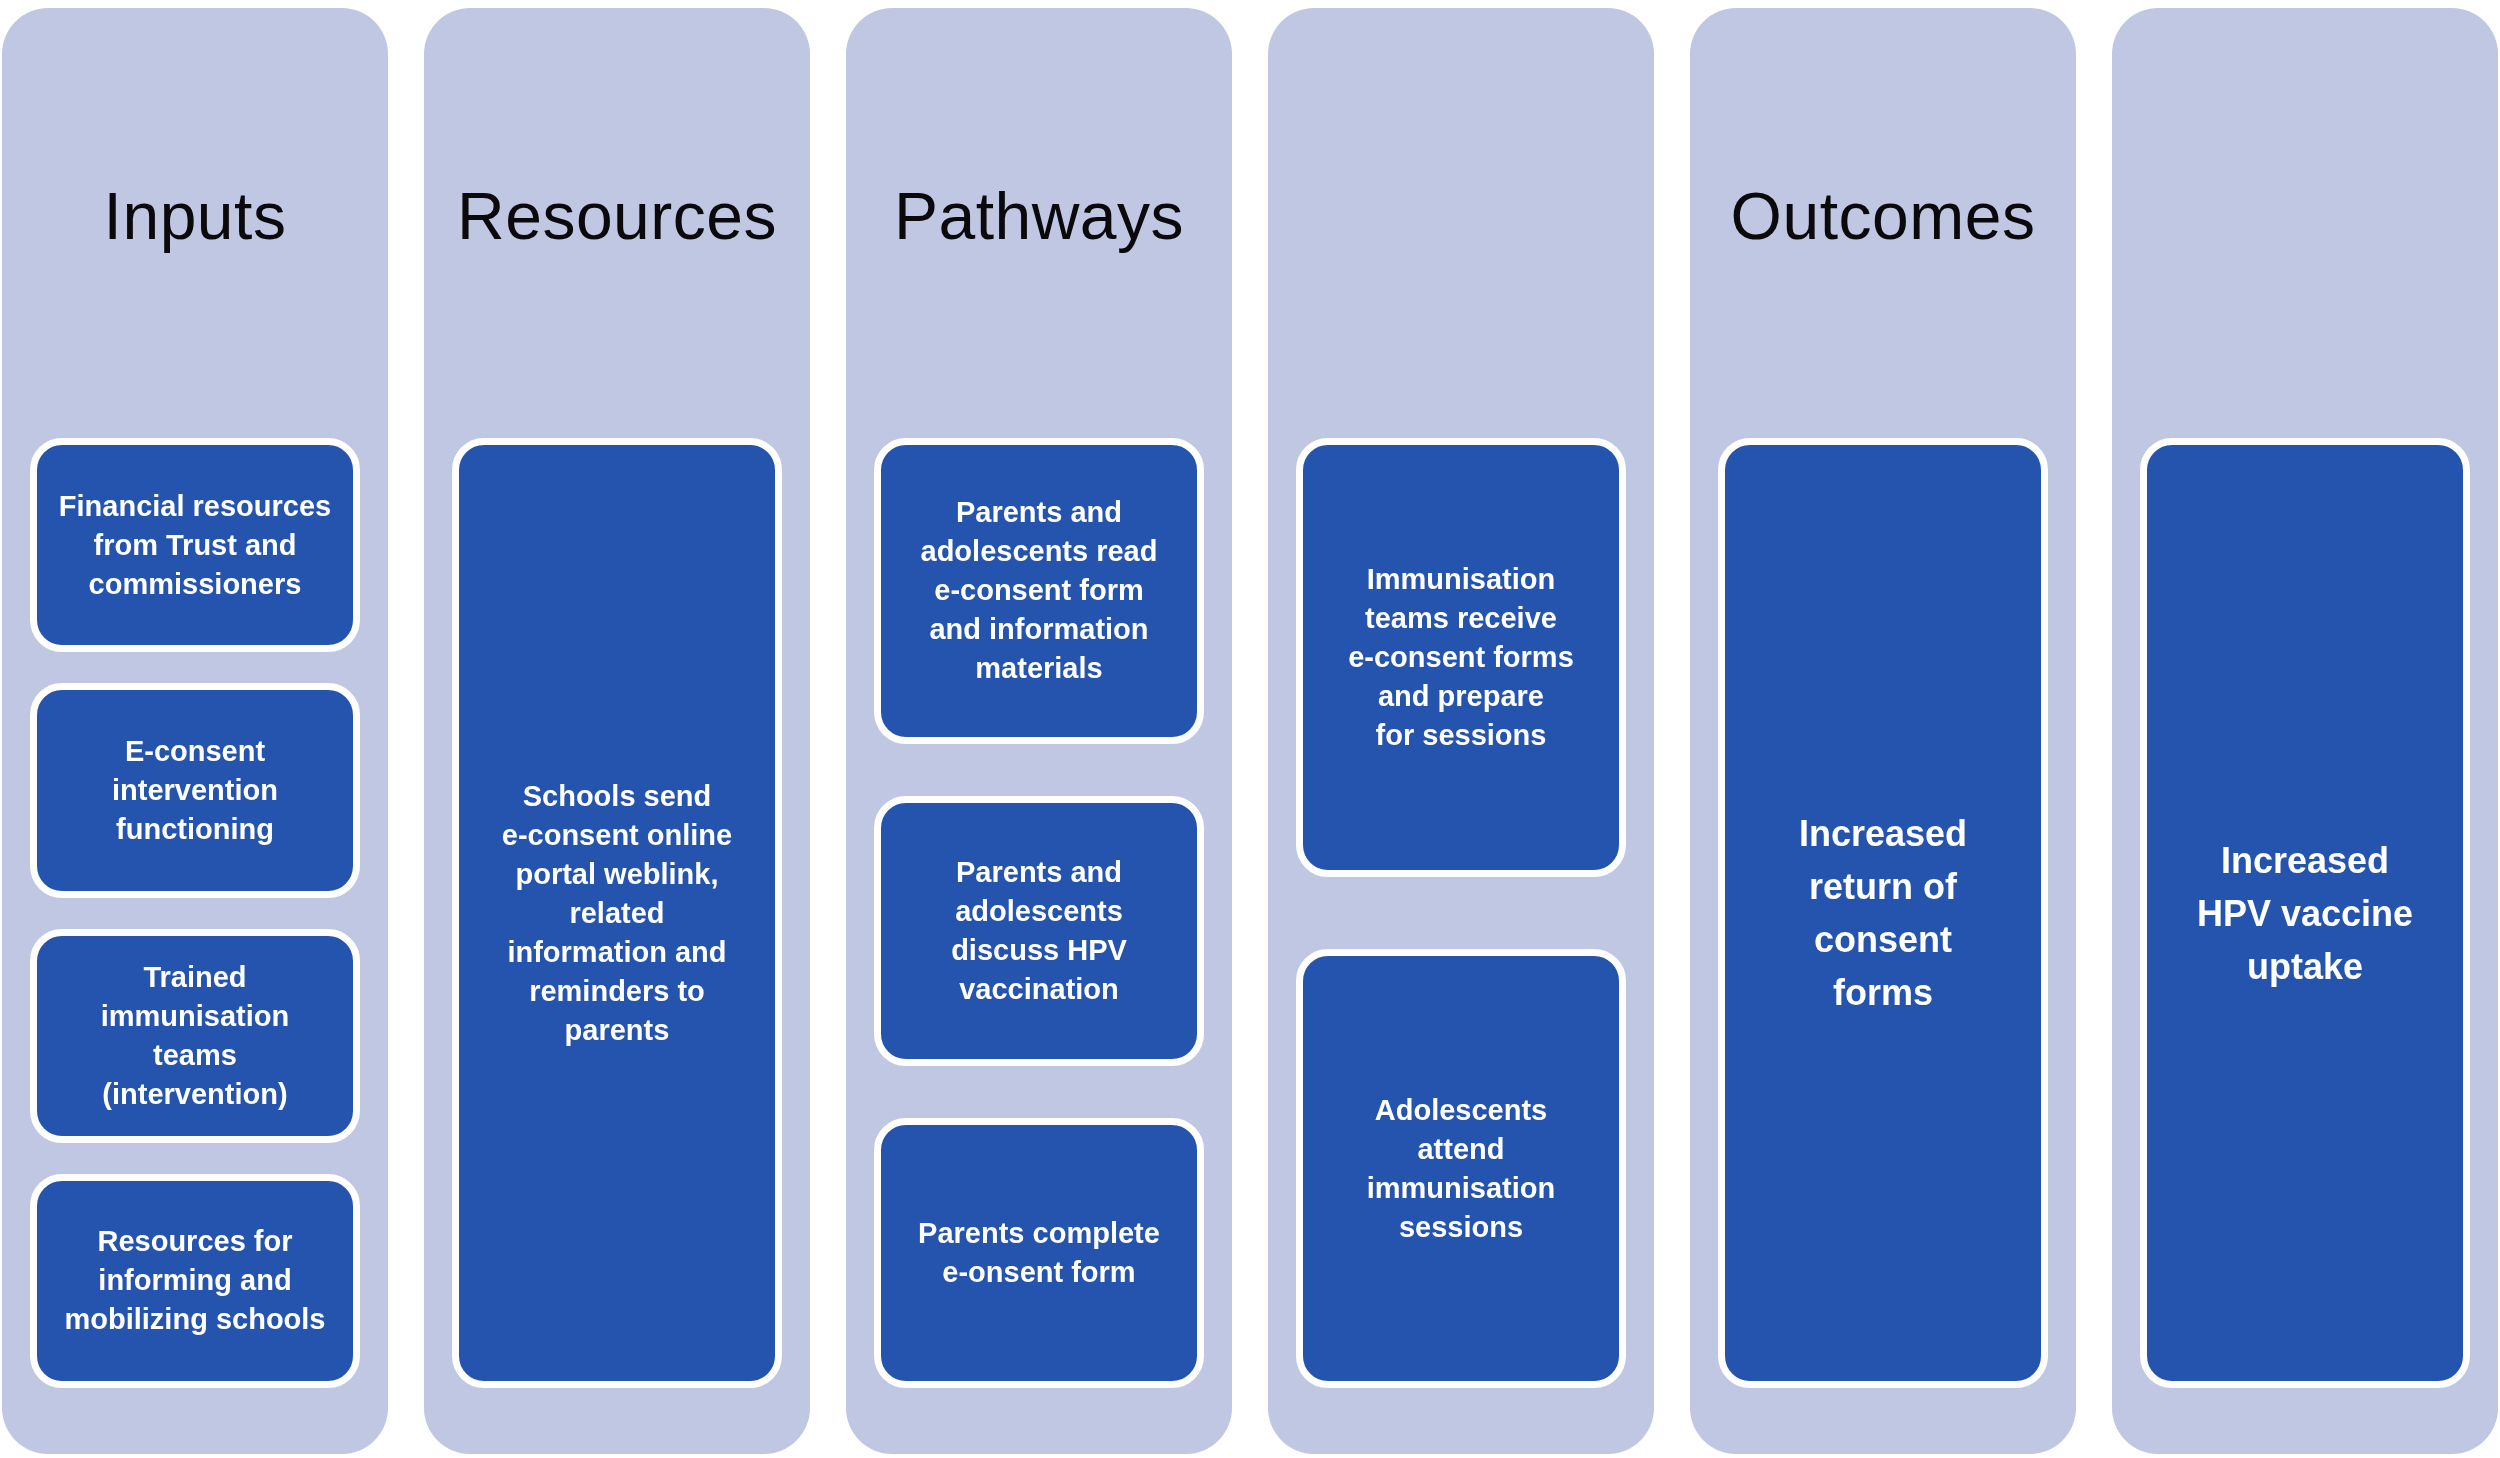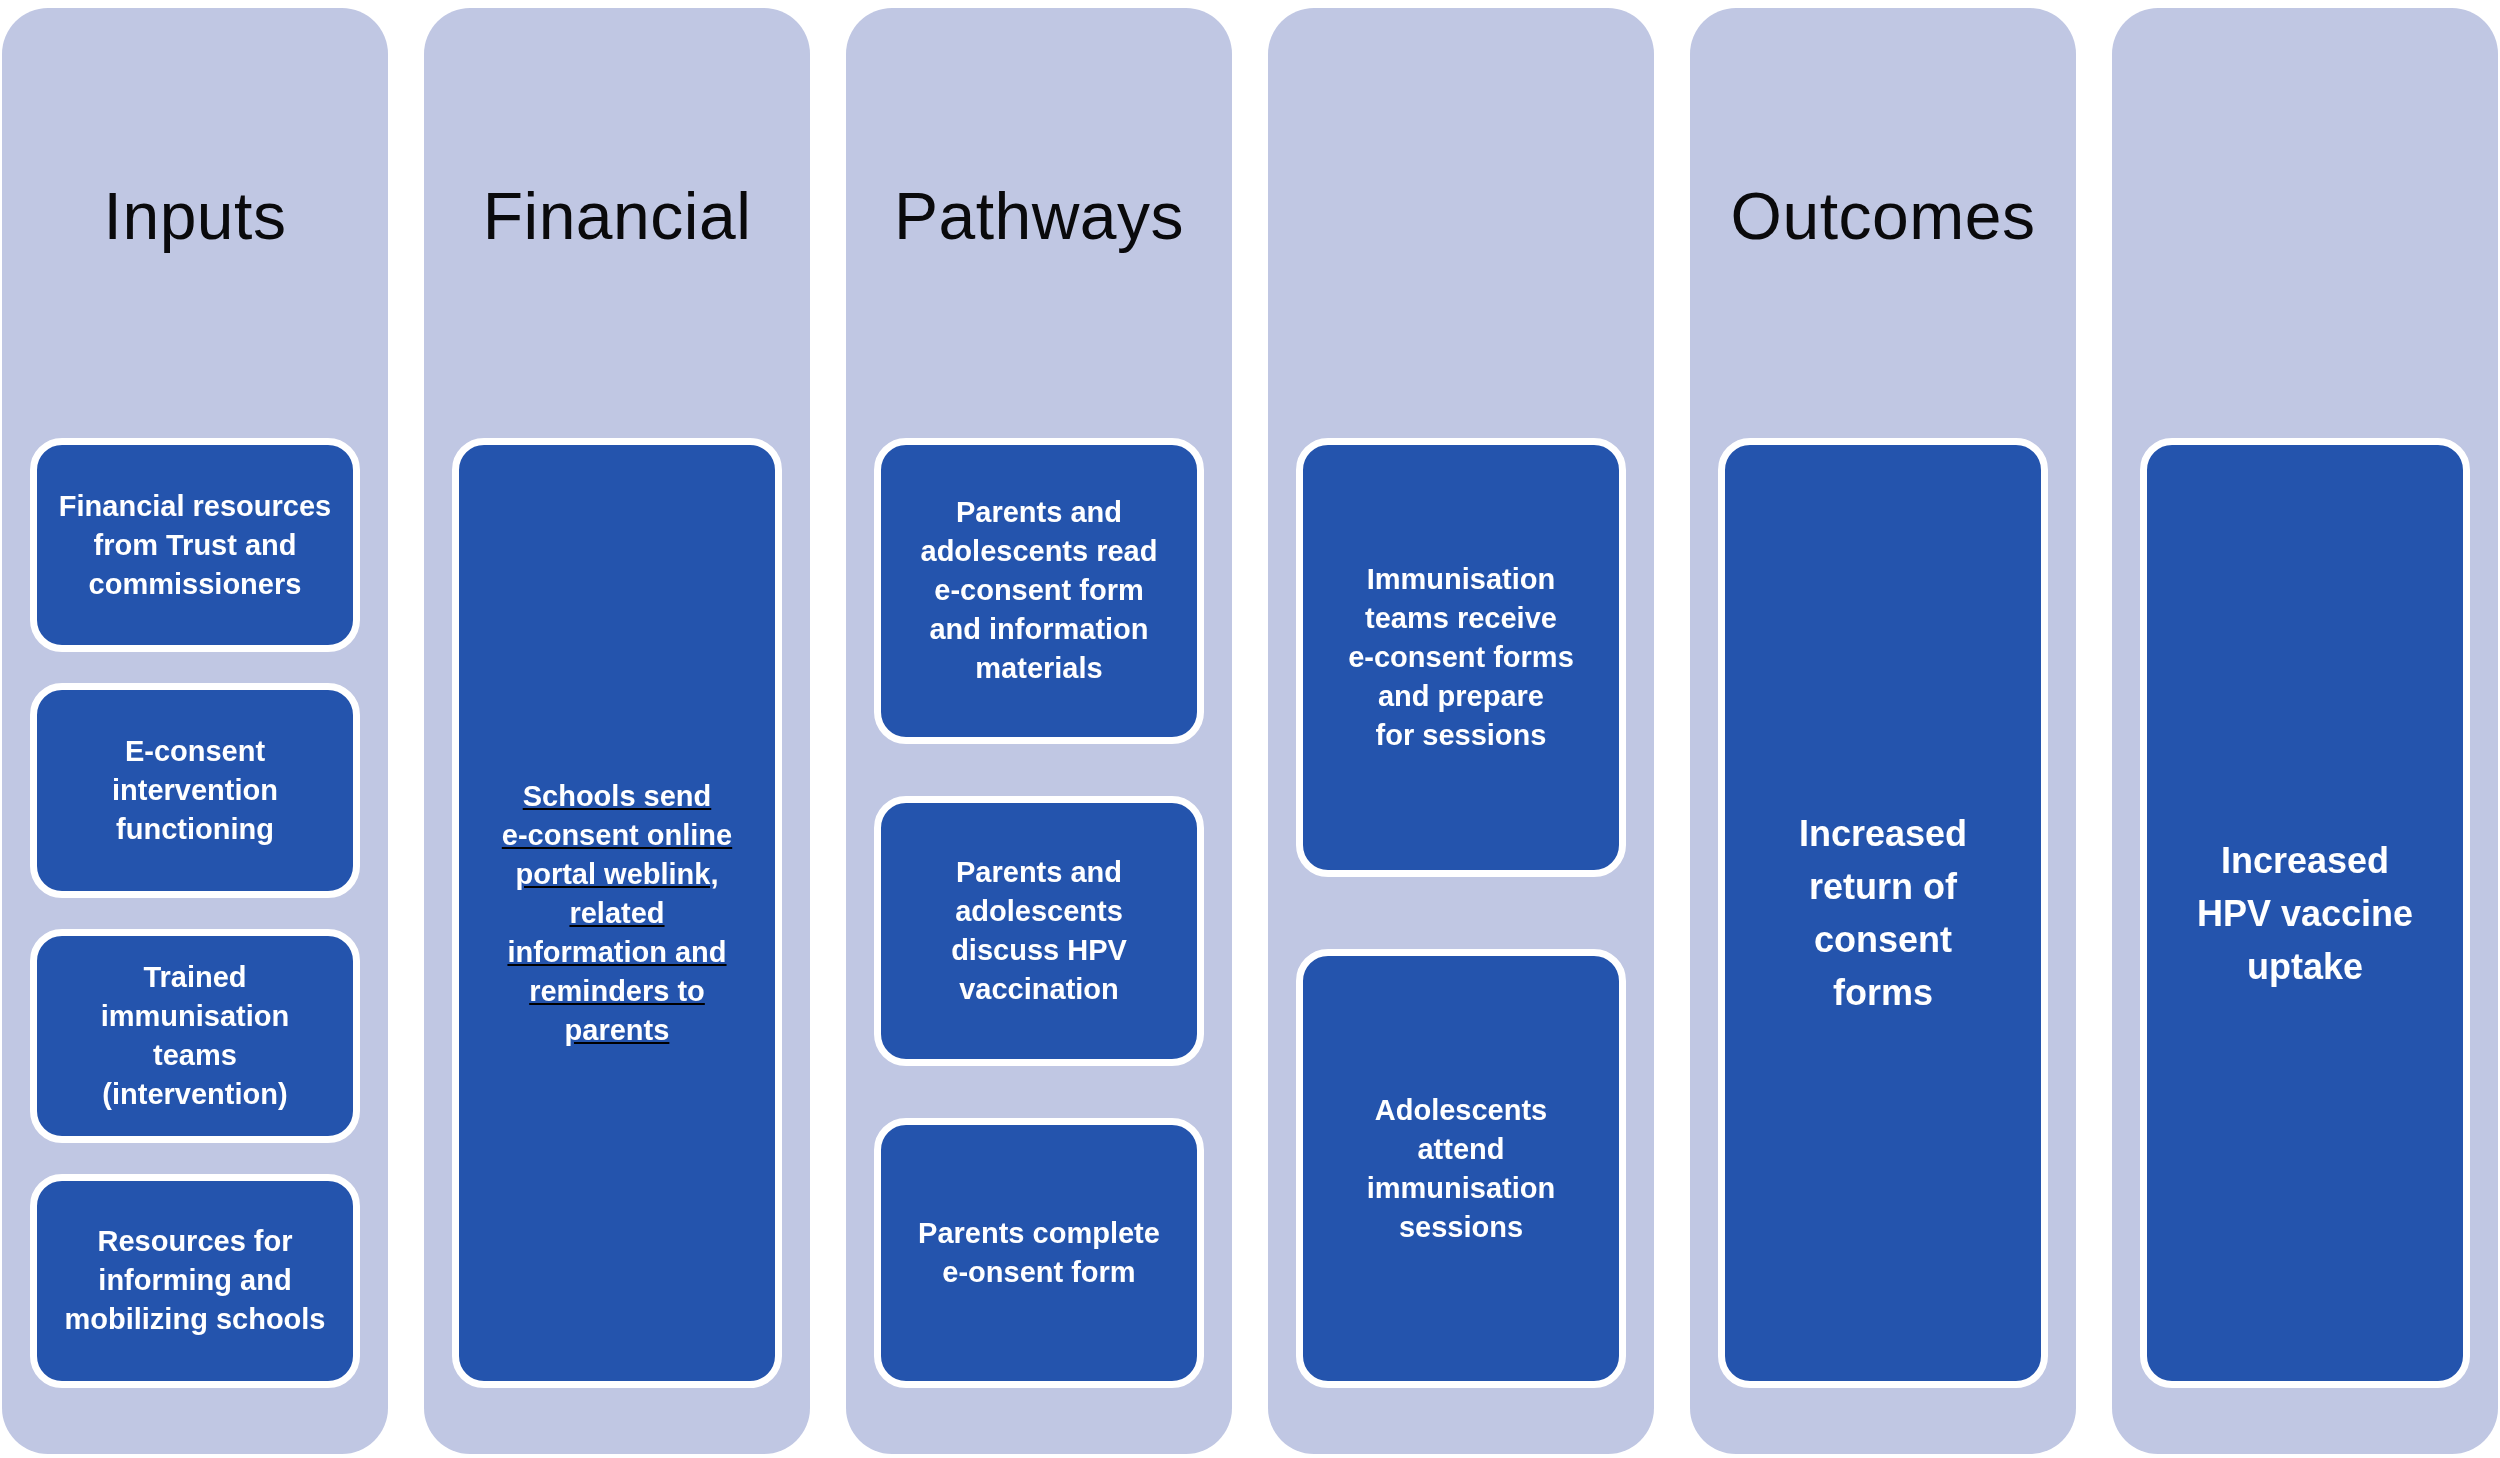"Financial" div.header { text: Financial -> Resources }
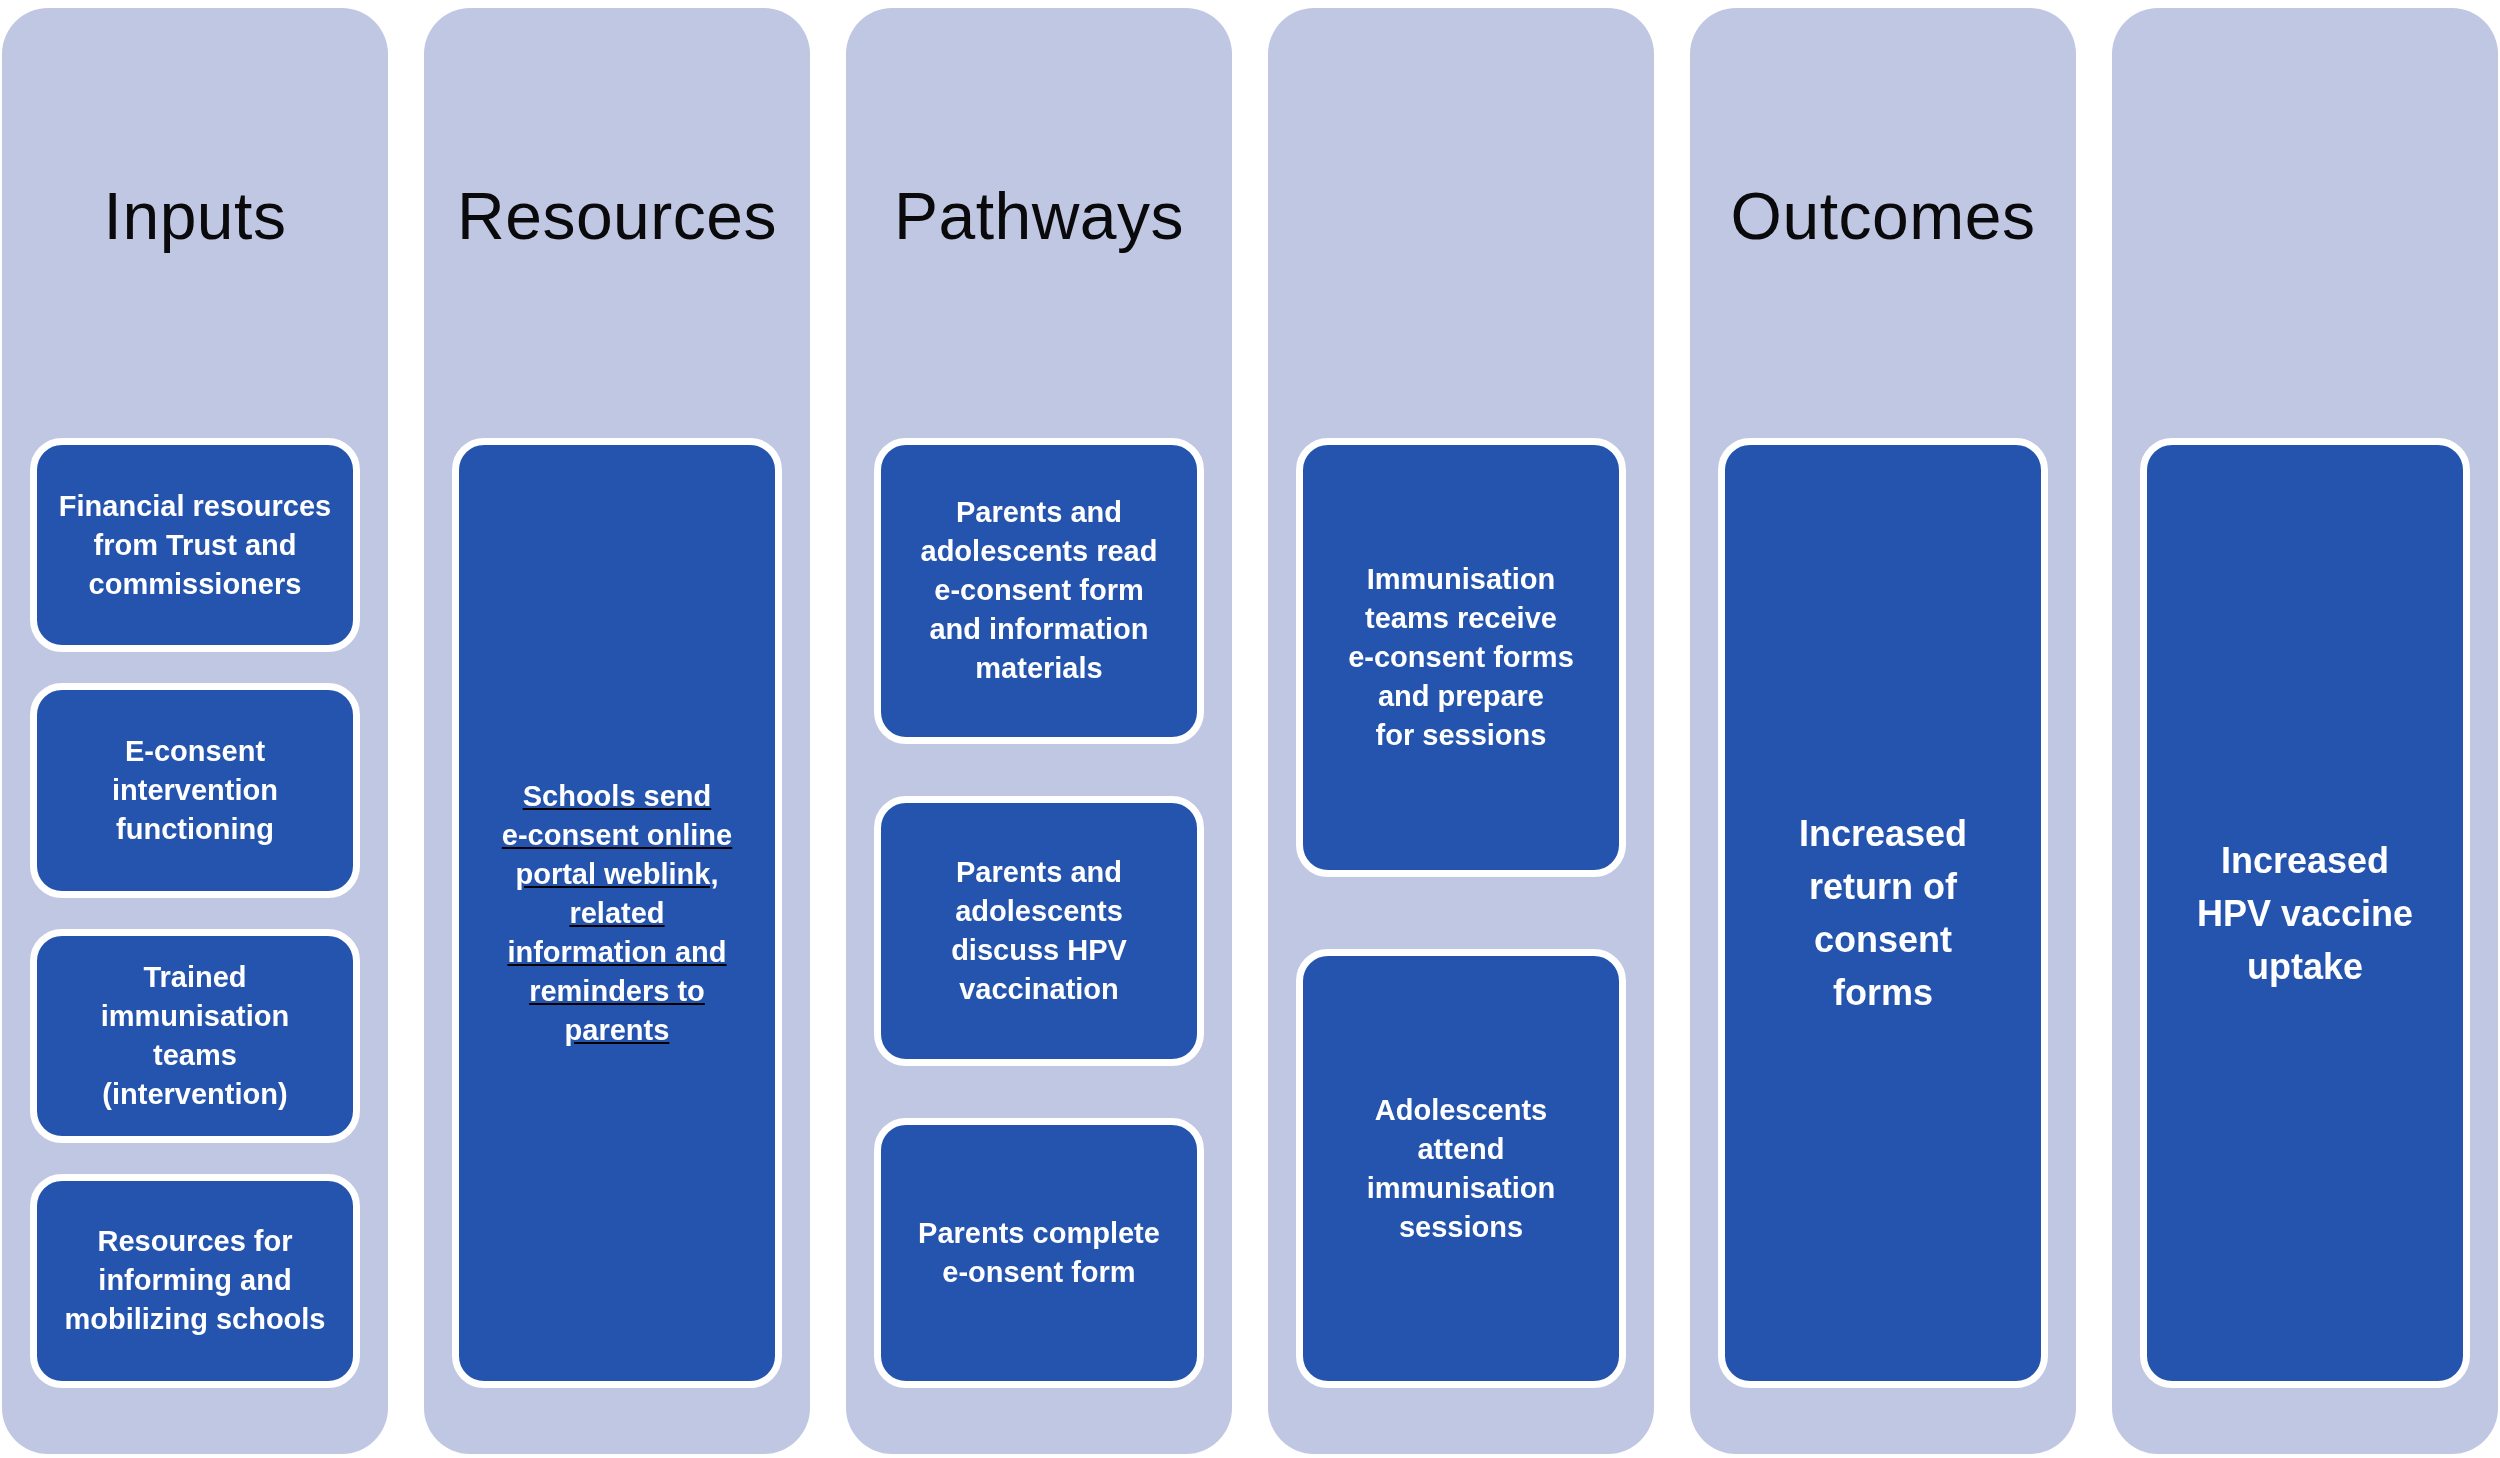"Schools send" .col-activities .boxes { text-decoration: underline -> none }
